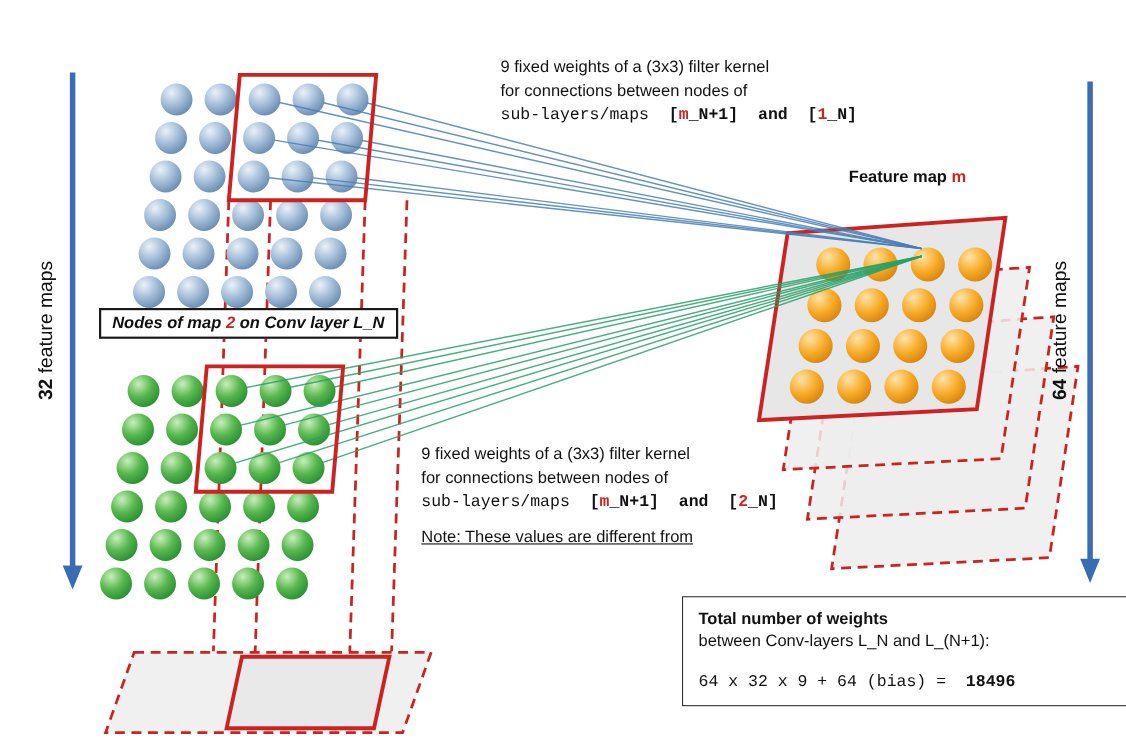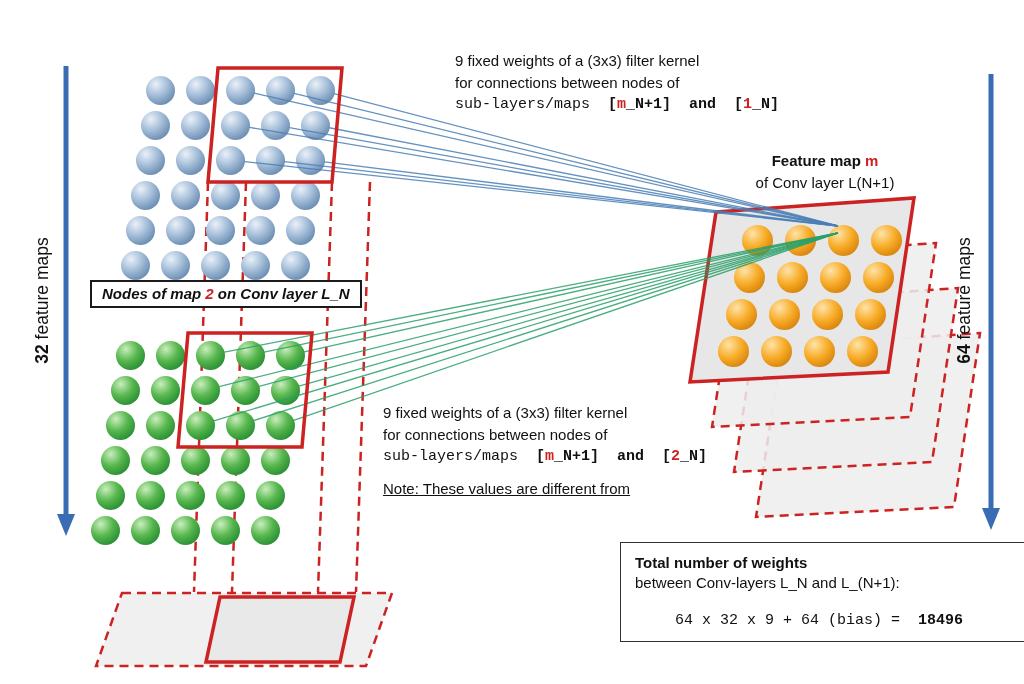"of Conv layer L(N+1)" div { html: <div>of Conv layer L(N+1)</div> -> none }
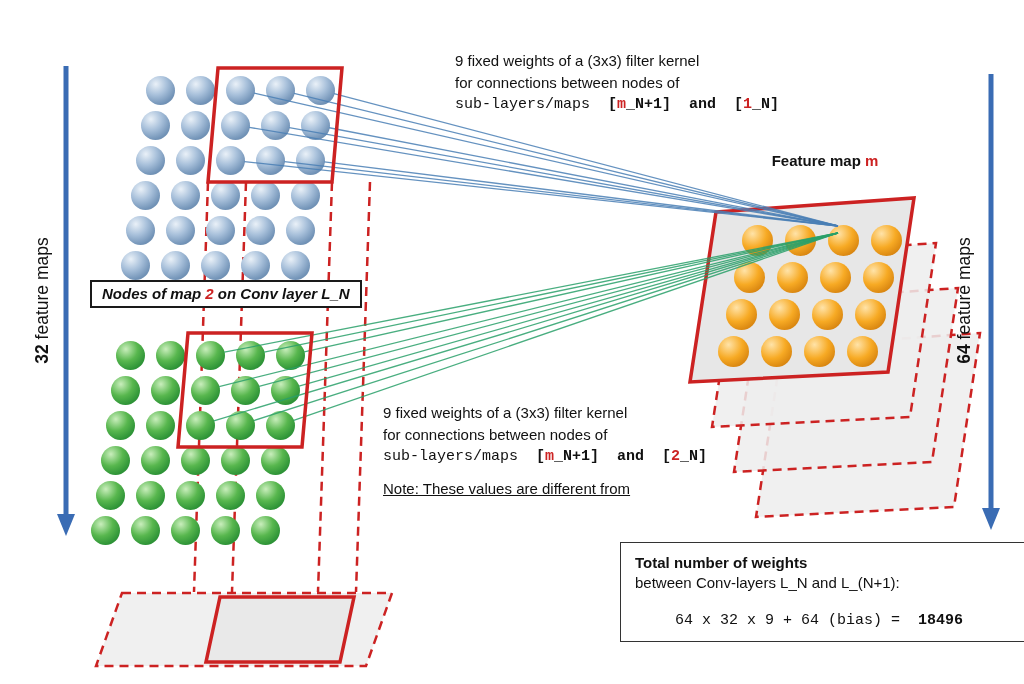"64 x 32 x 9" div.pre { margin-left: 40px -> none }
